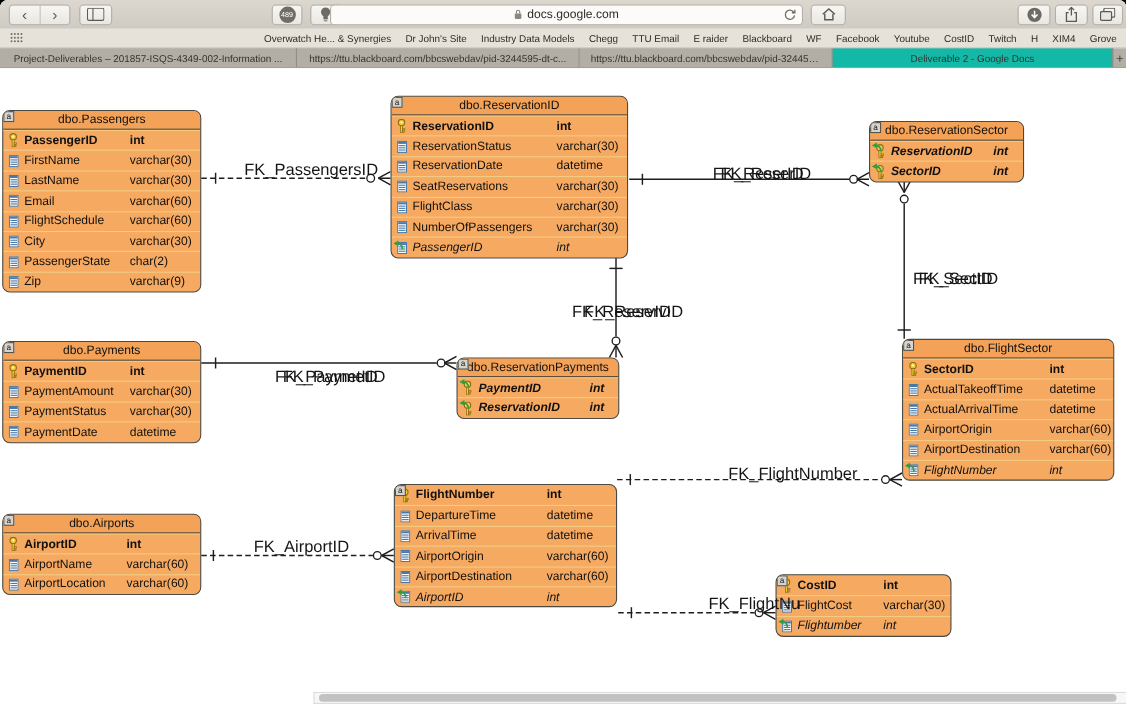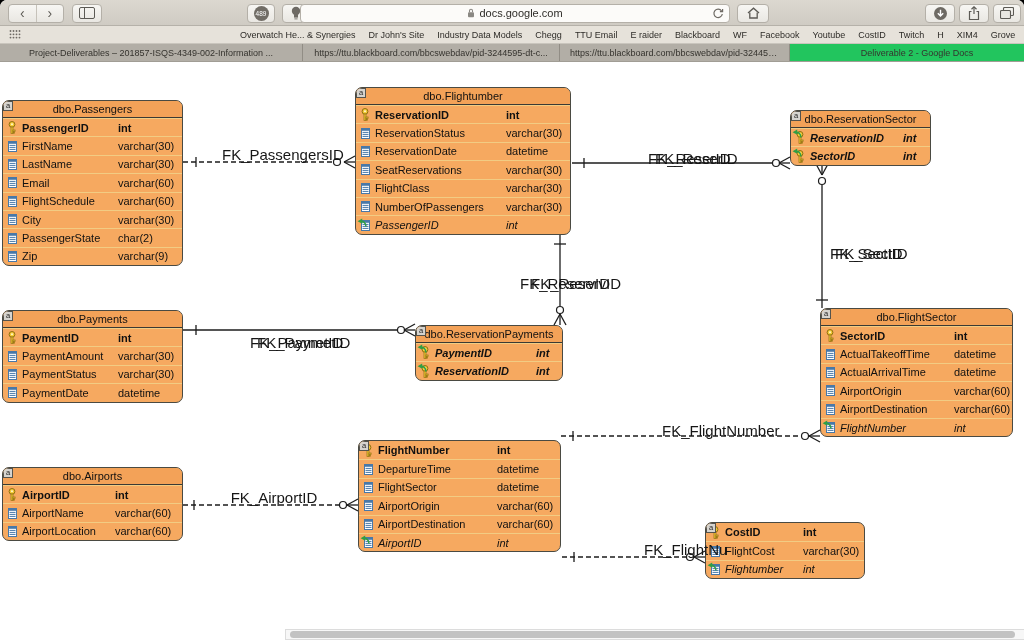"Project-Deliverables –" div.tab { width: 303px -> 270px }
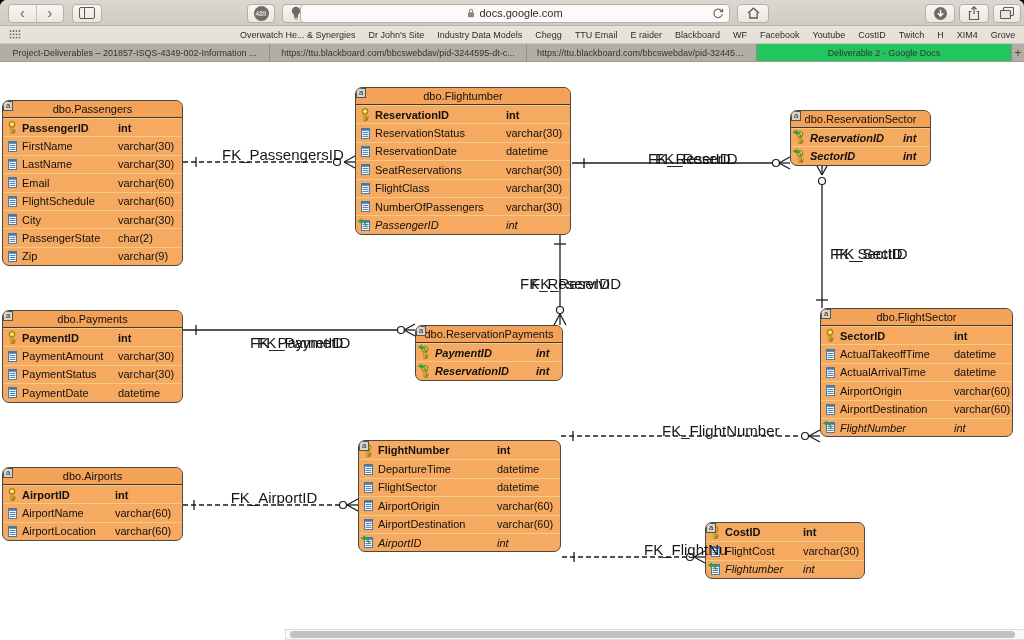"Deliverable 2 - Google Docs" .tab.active { background: #22c55e -> #14b8a6 }
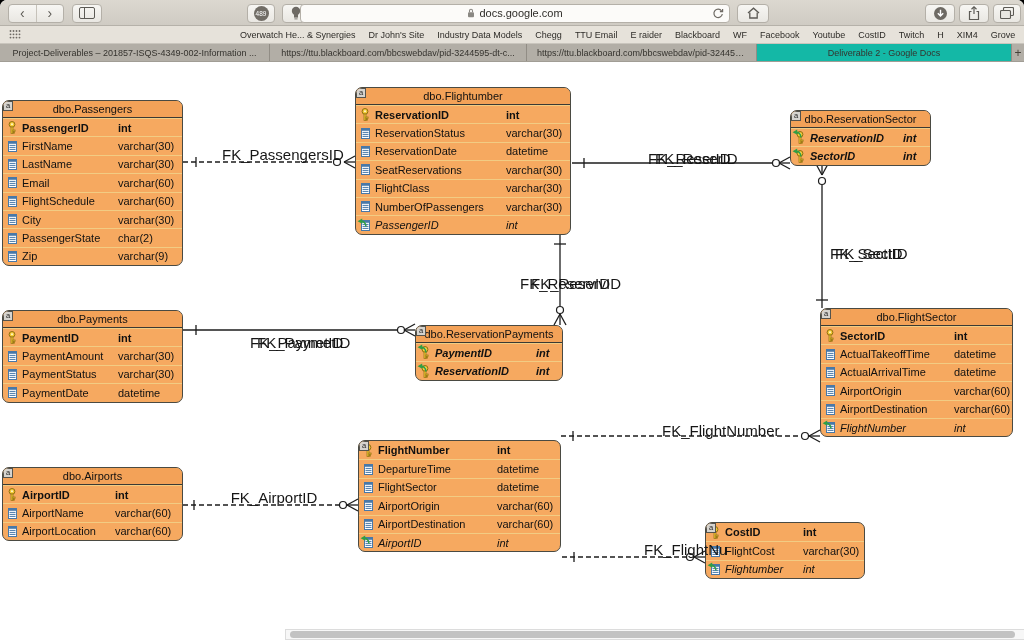"dbo.Flightumber" div.erd-header { text: dbo.Flightumber -> dbo.ReservationID }
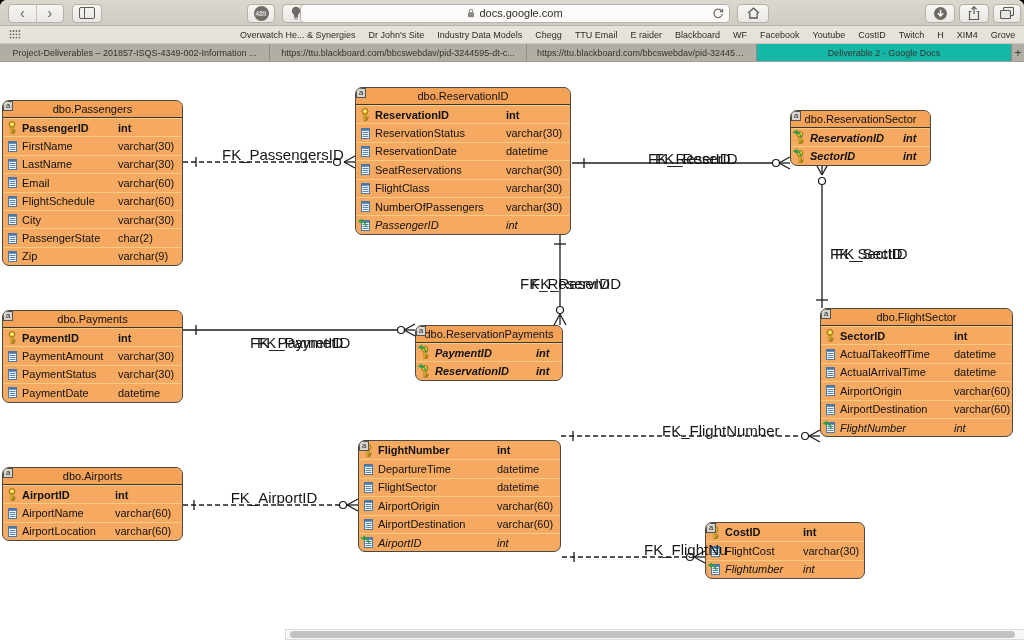"FlightSector" span.col-name { text: FlightSector -> ArrivalTime }
